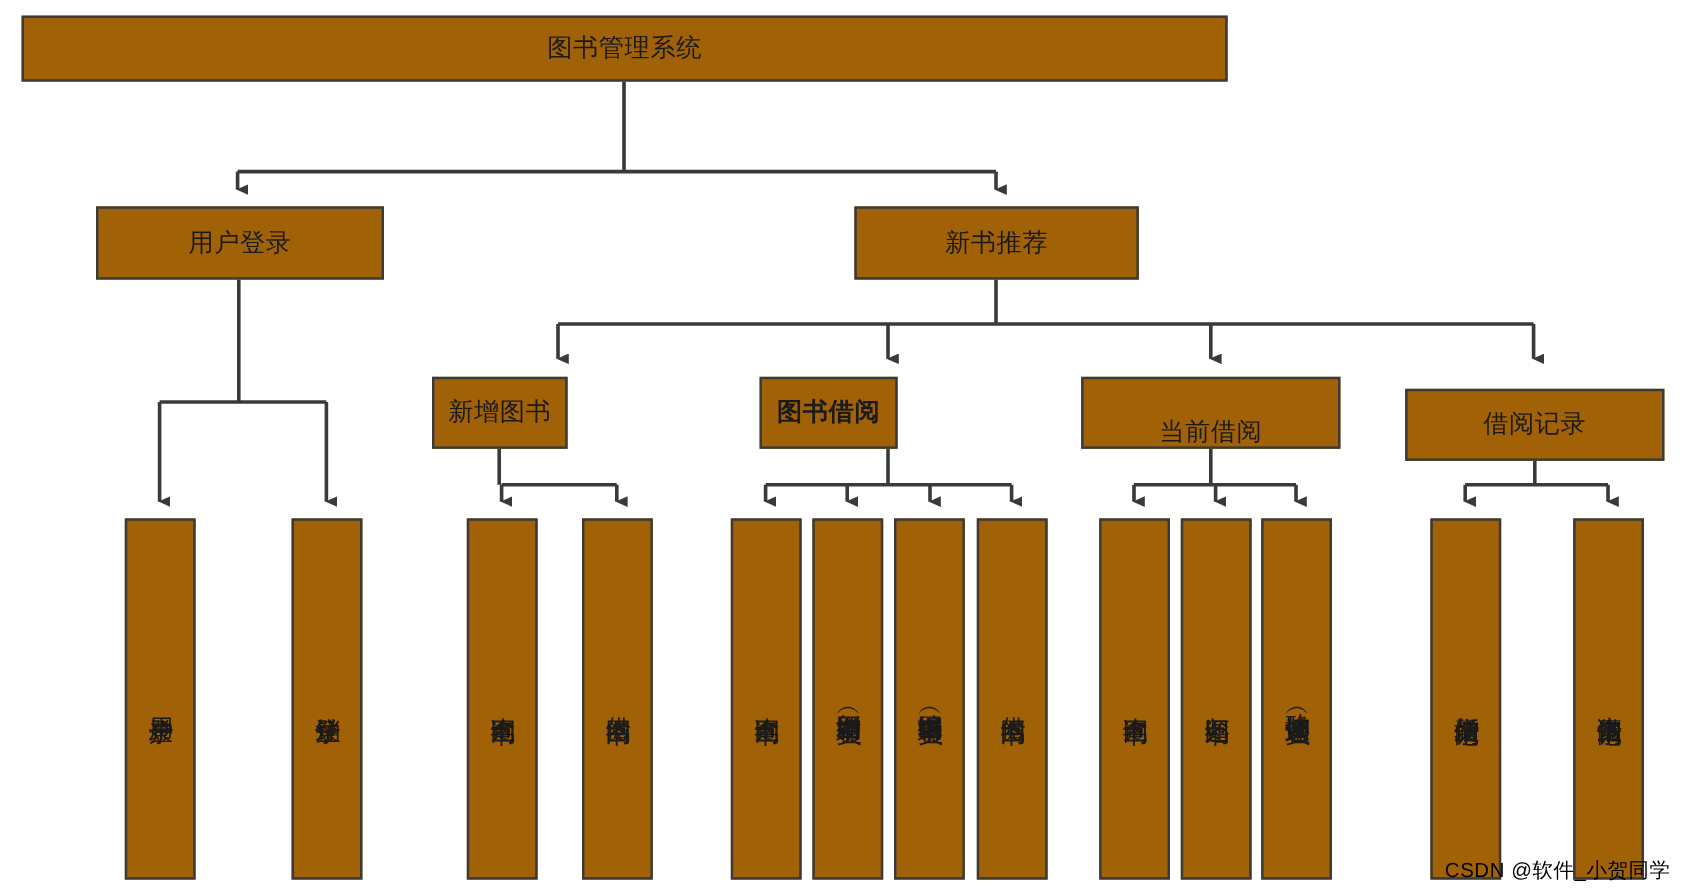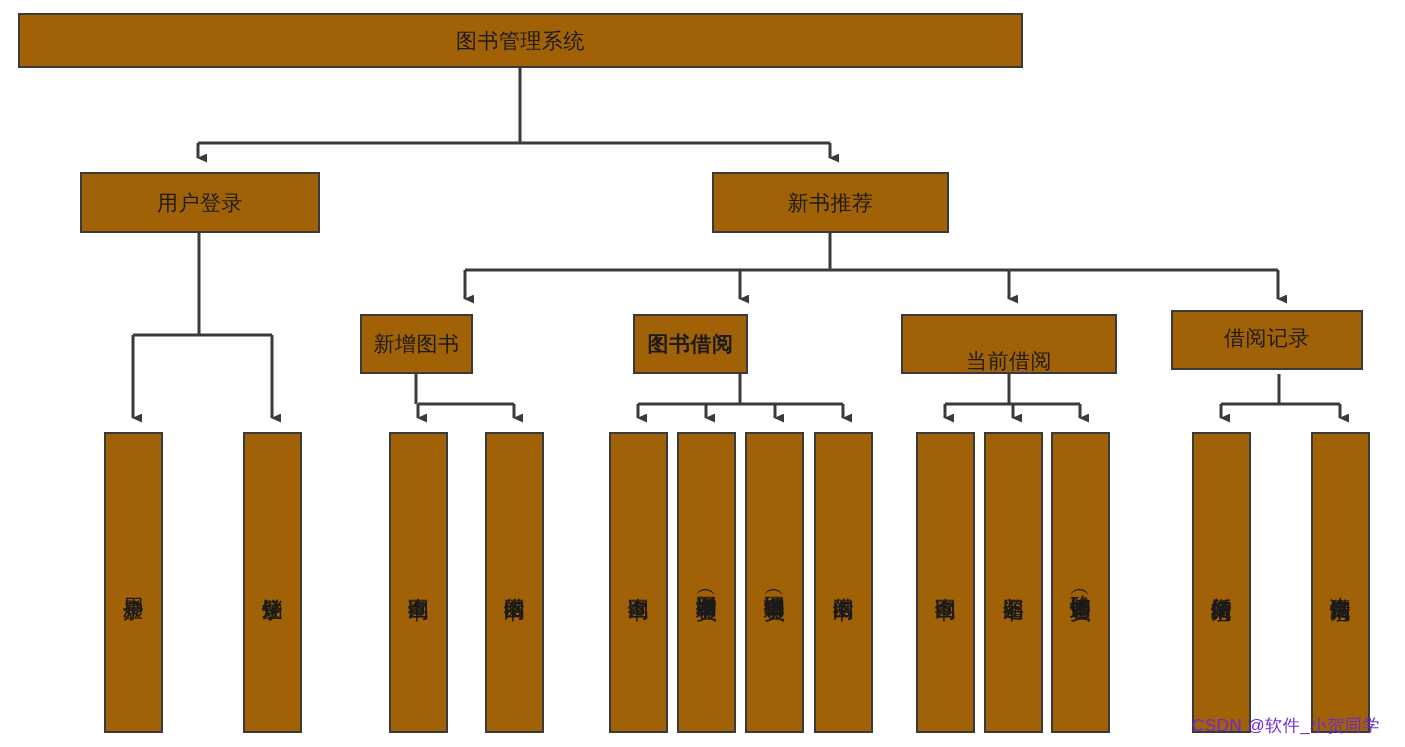"借阅记录" div.node-box { font-family: Liberation Mono, monospace -> none; top: 310px -> 324px; width: 192px -> 216px }
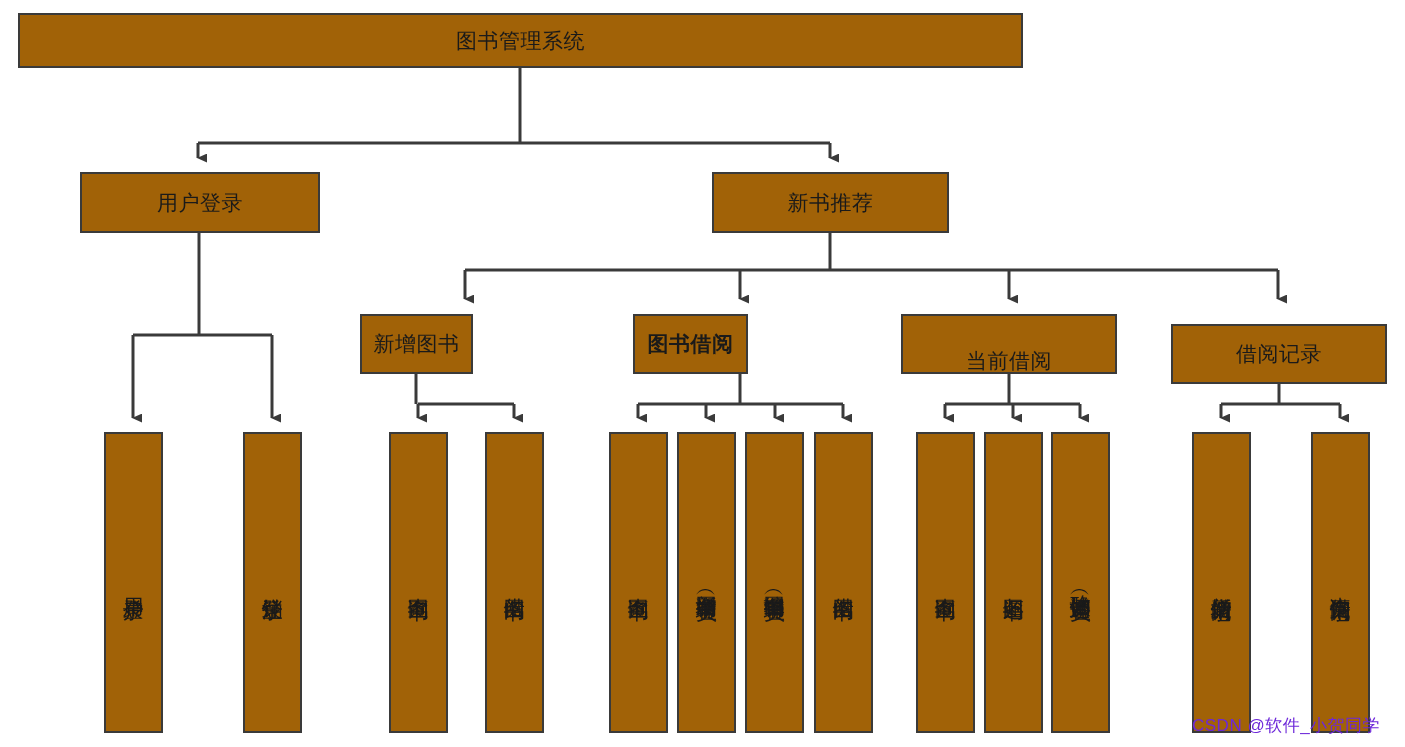"CSDN @软件_小贺同学" .watermark { color: #6d28d9 -> #000000; padding-left: none -> 12px }
